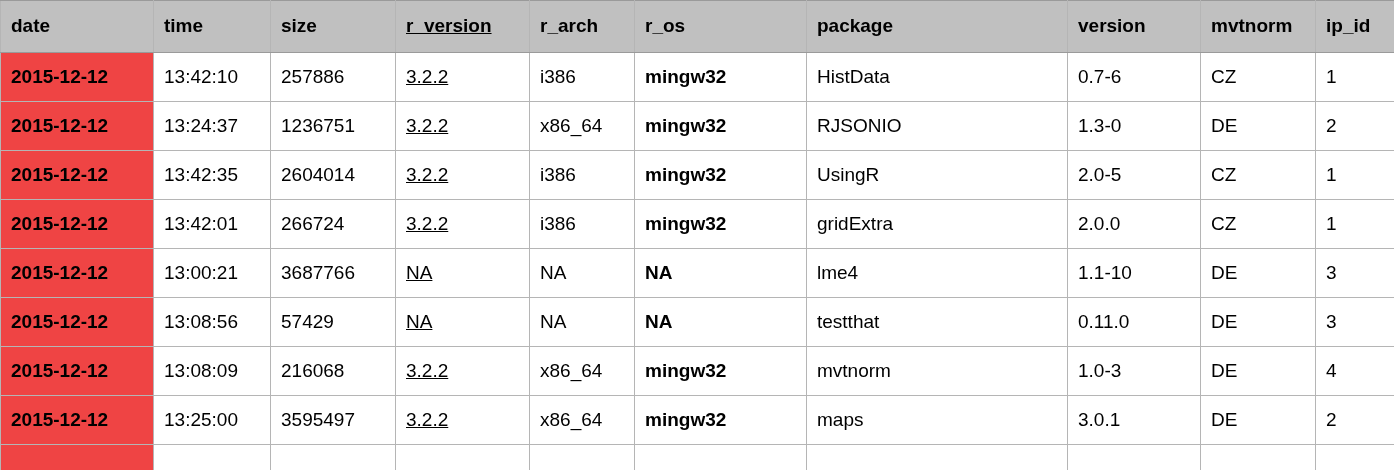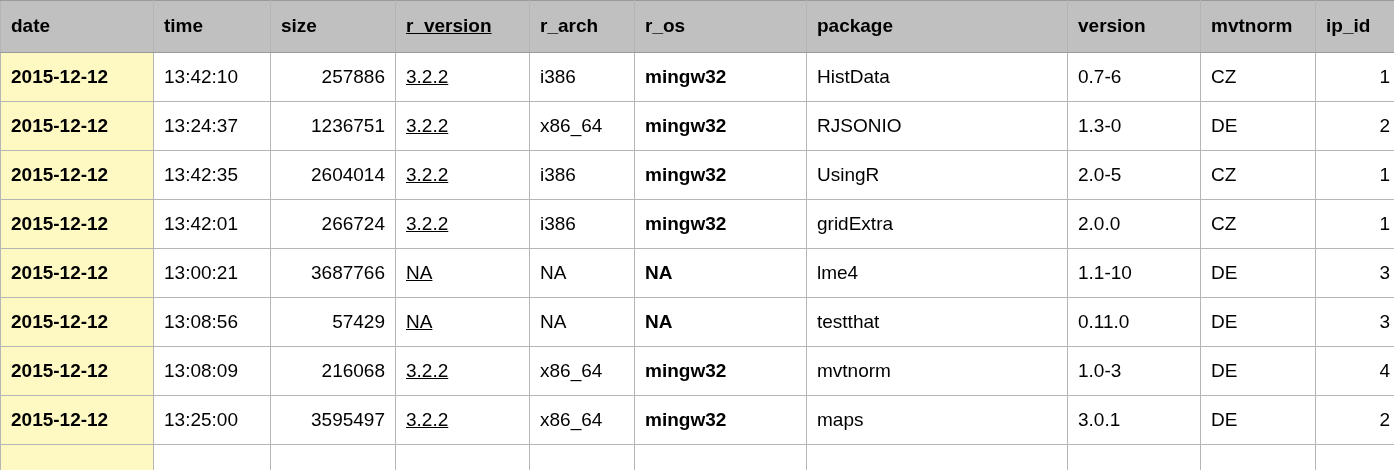"2015-12-12" table.data-table tbody th.row-head { background: #fef9c3 -> #ef4444 }
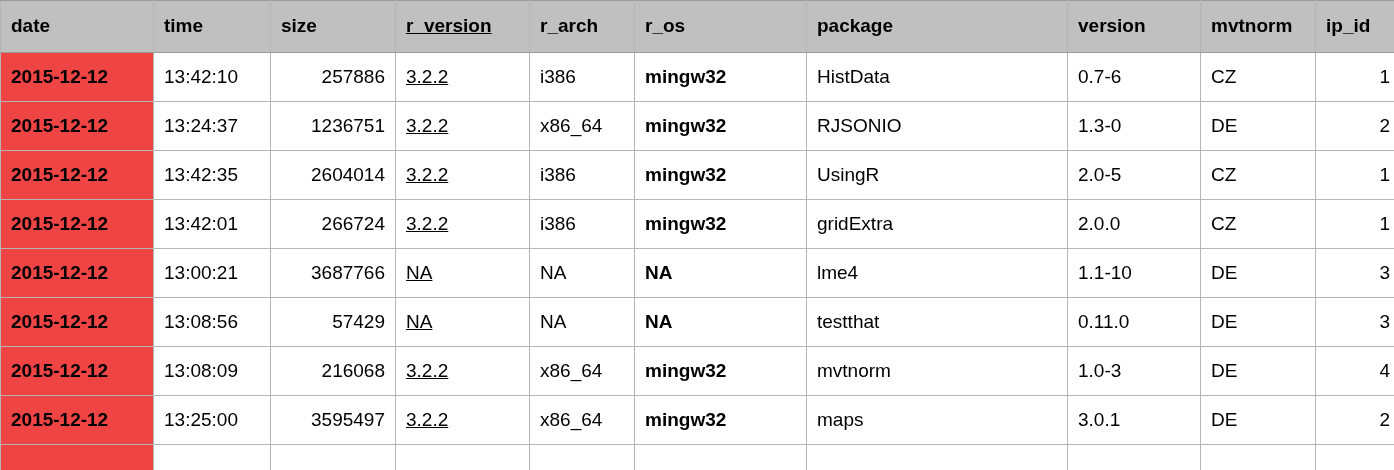"257886" td.num { text-align: right -> left }
